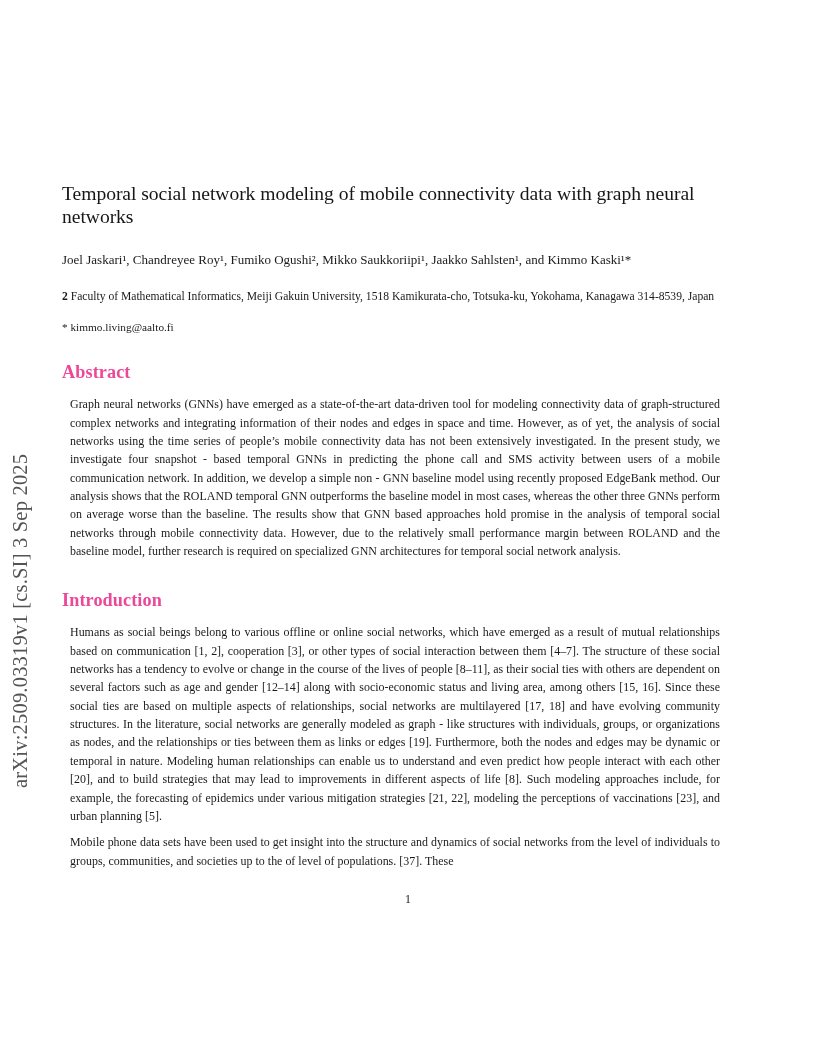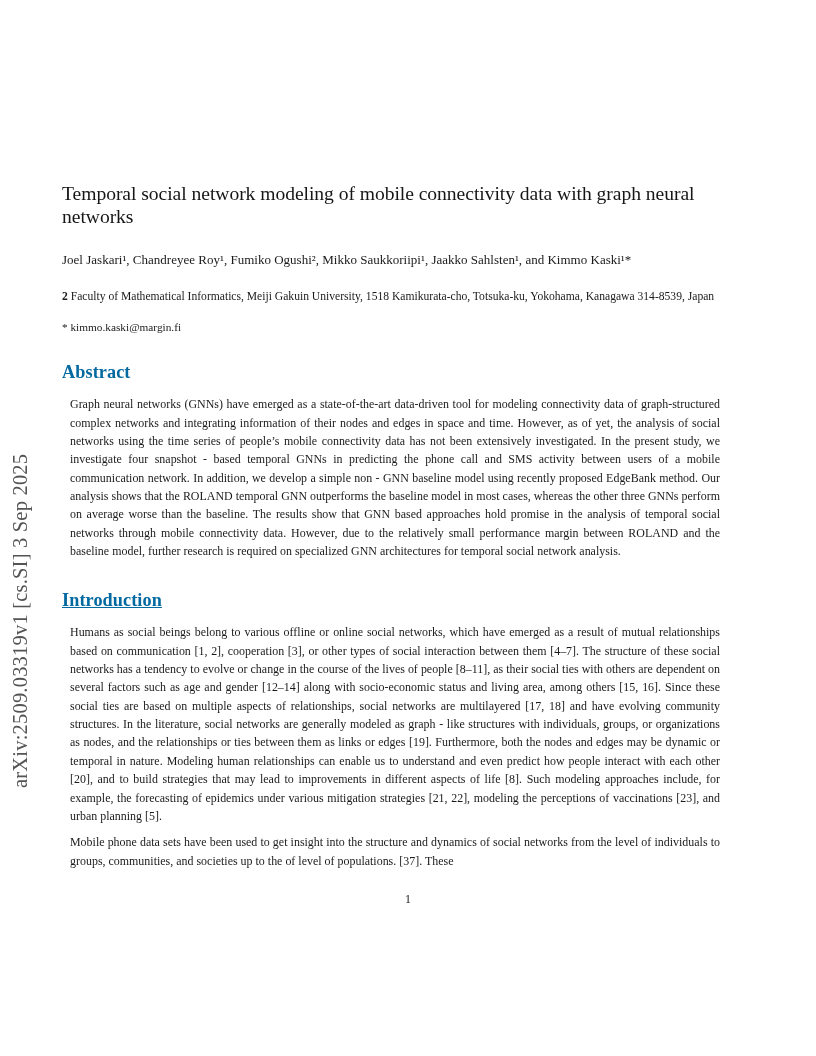"* kimmo.kaski@margin.fi" div.corresponding { text: kimmo.kaski@margin.fi -> kimmo.living@aalto.fi }
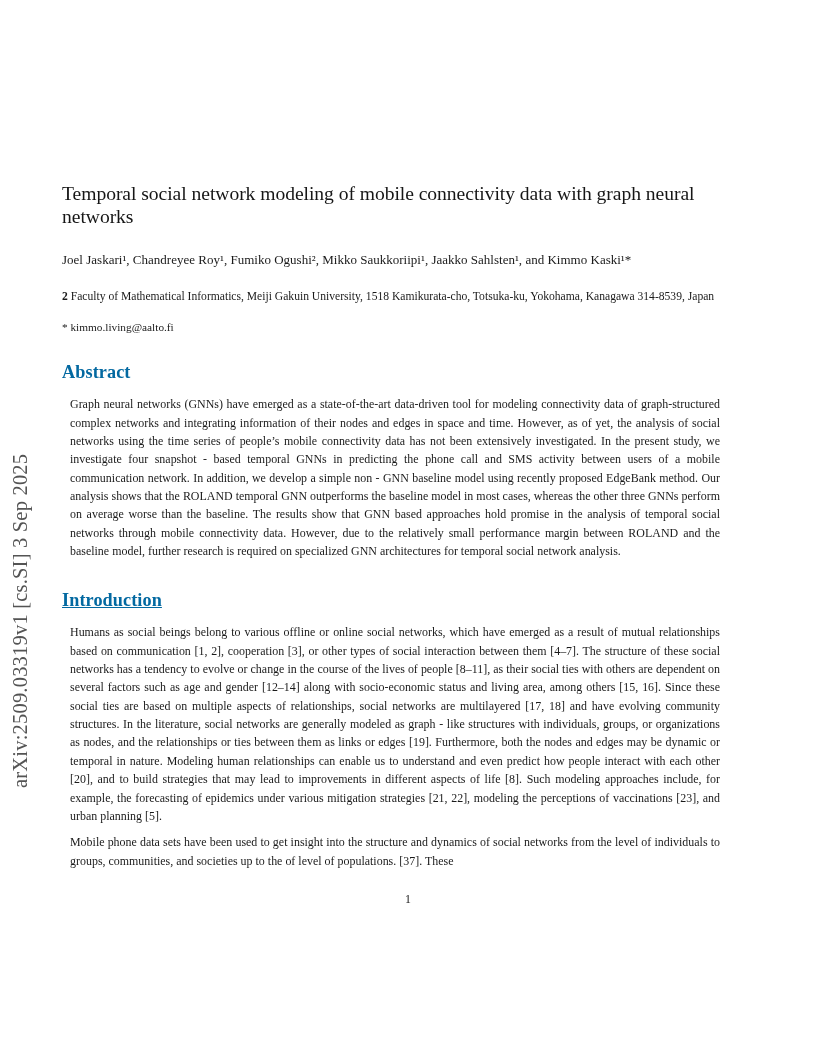"Abstract" .section-heading { color: #0369a1 -> #ec4899 }
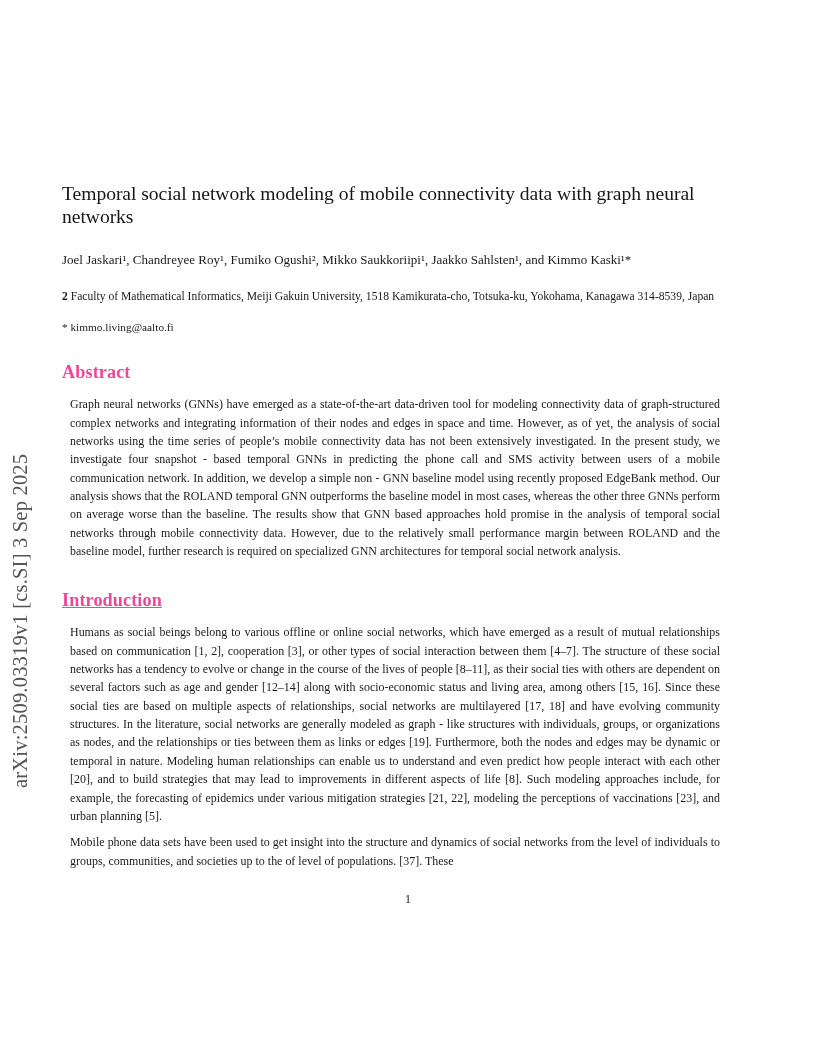"Introduction" .sec-intro { text-decoration: underline -> none }
